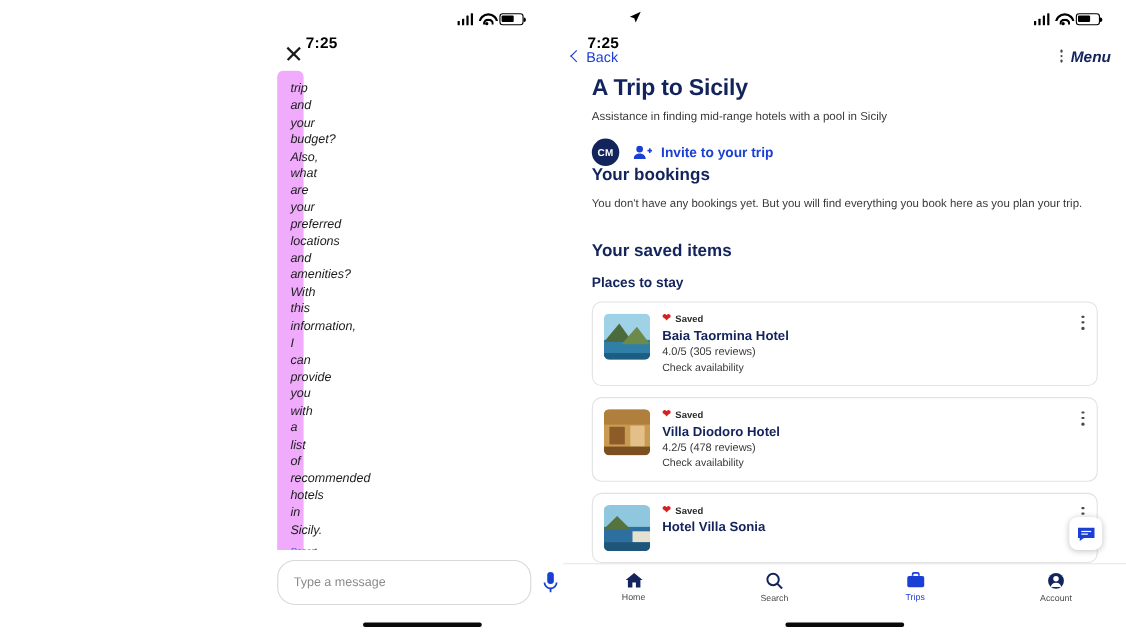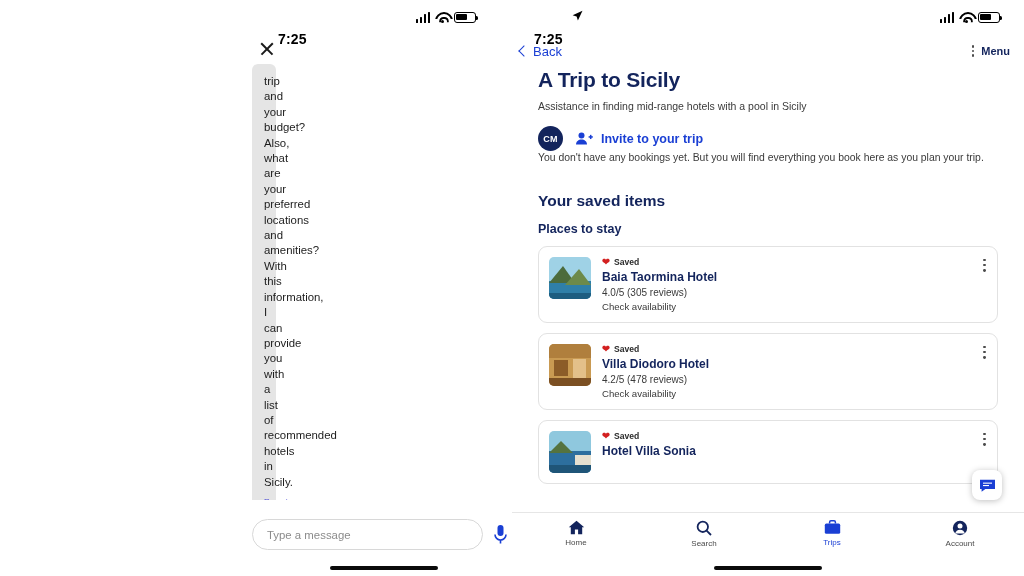"Menu" .menu-label { font-size: 11px -> 14px; font-style: none -> italic }
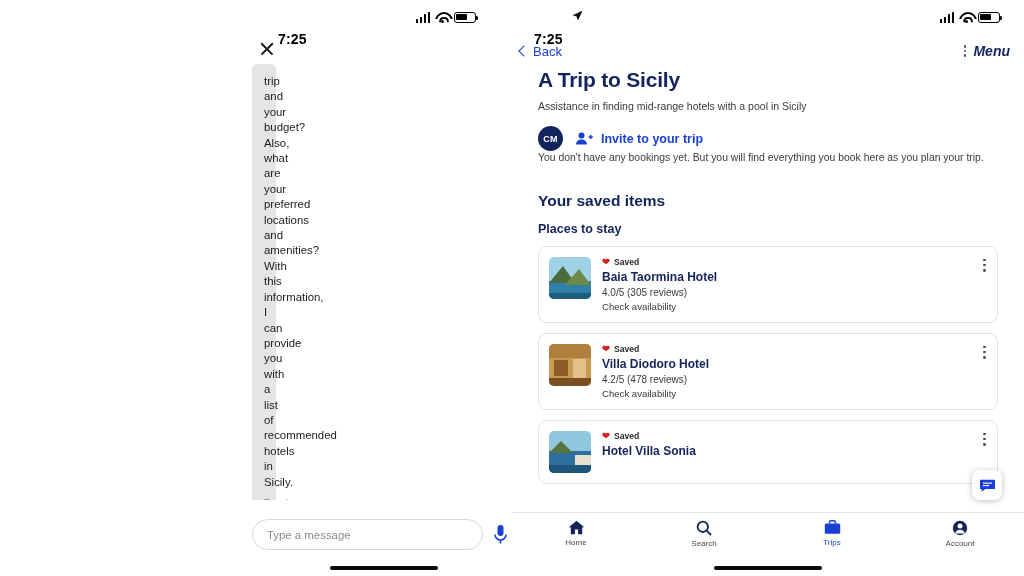"trip and your budget? Also," .bubble-ai { background: #e5e5e5 -> #f0abfc; font-style: none -> italic }
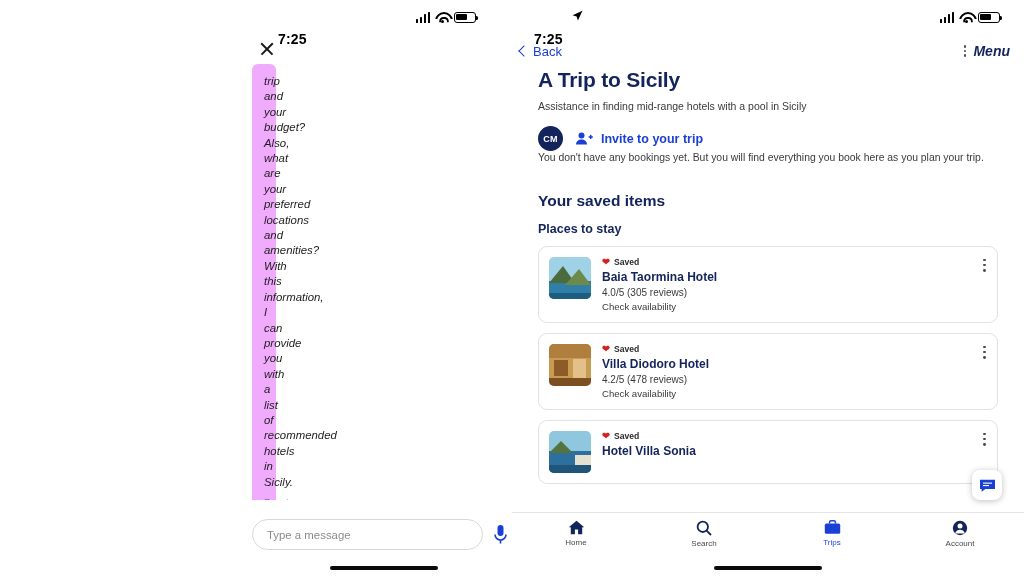"Your bookings" div.section-h { html: none -> <div>Your bookings</div> }
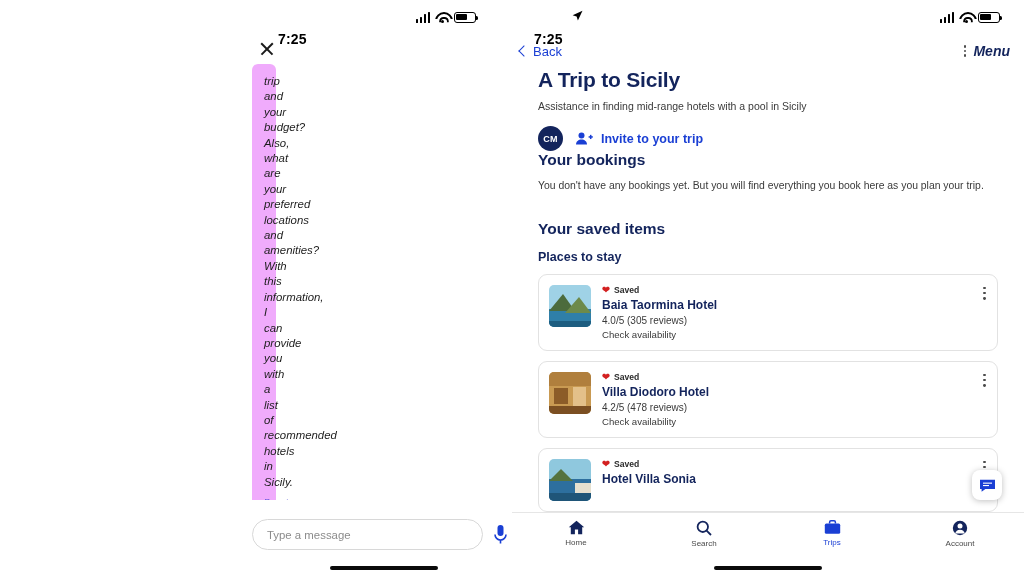"Type a message" .composer-input { height: 31px -> 41px }
